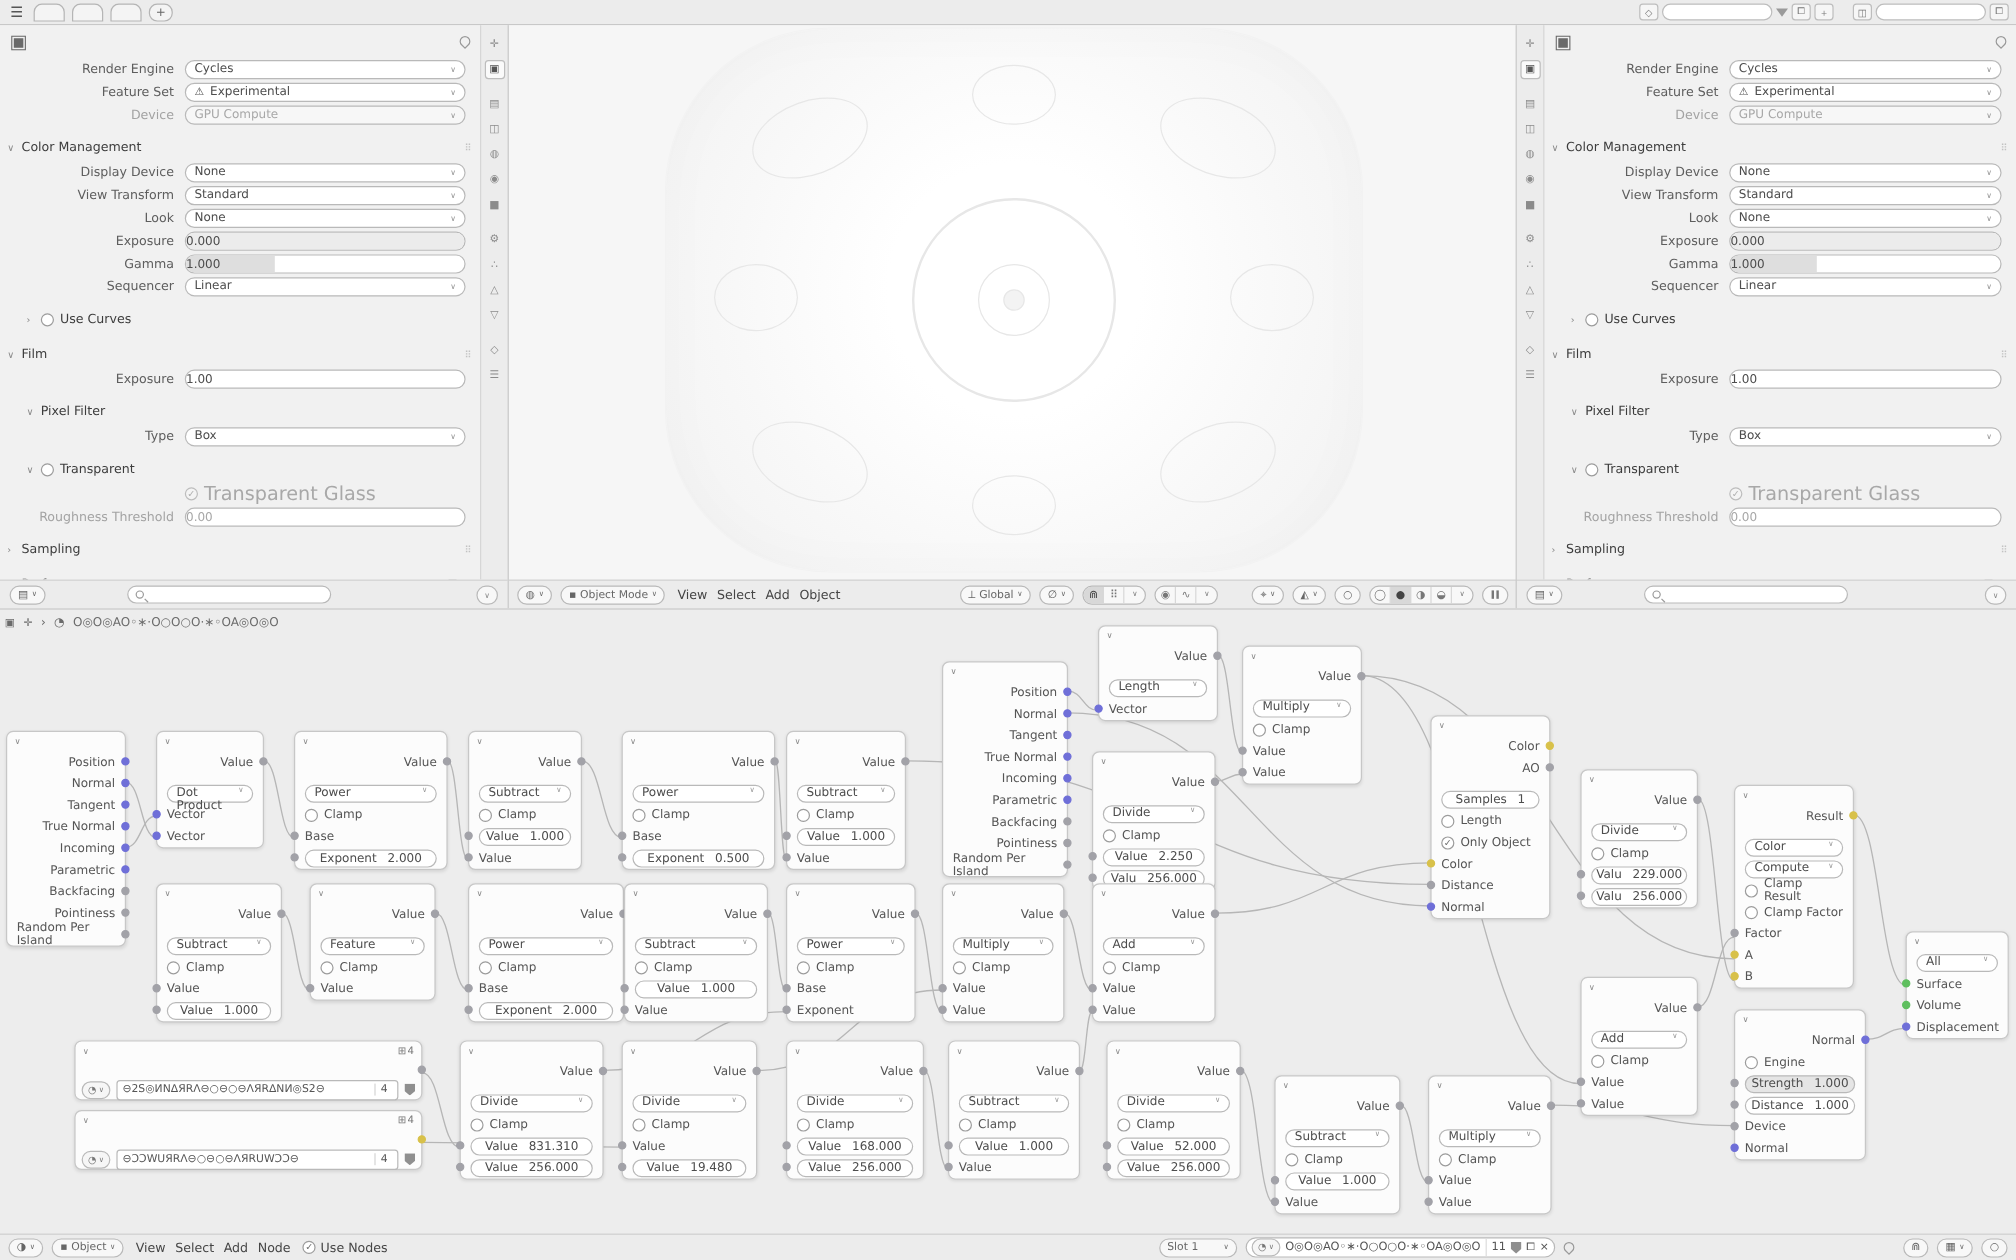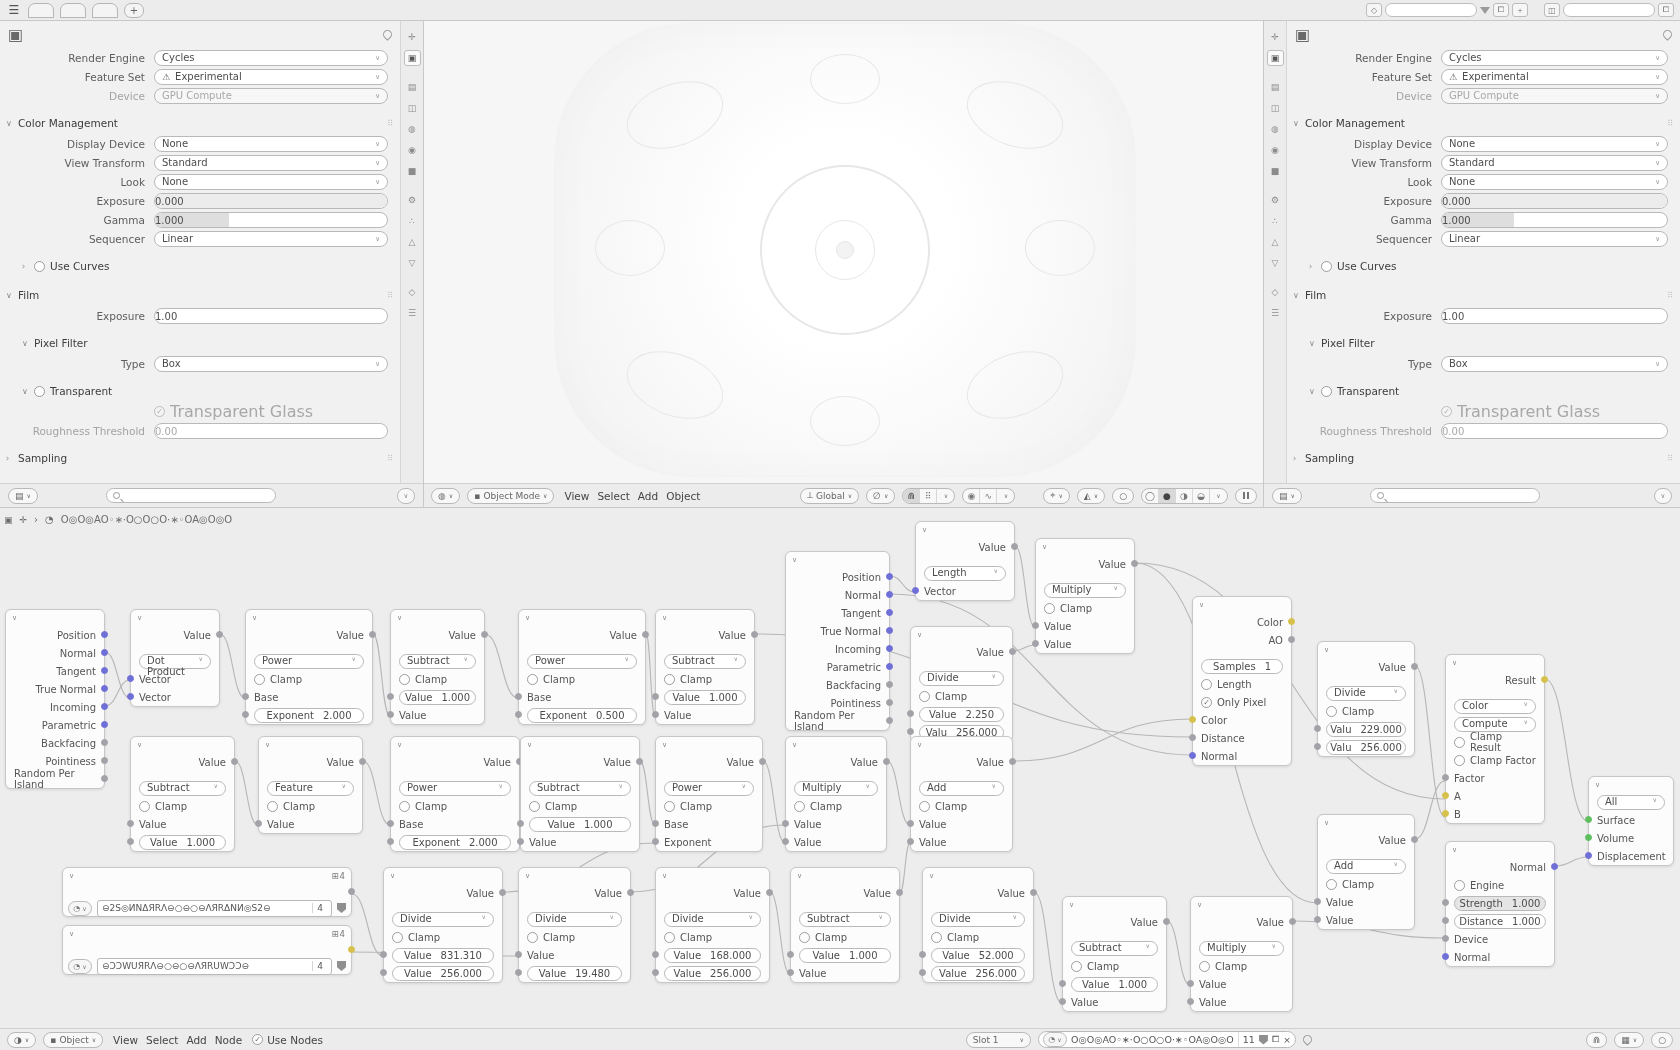"Only Pixel" span { text: Pixel -> Object }
